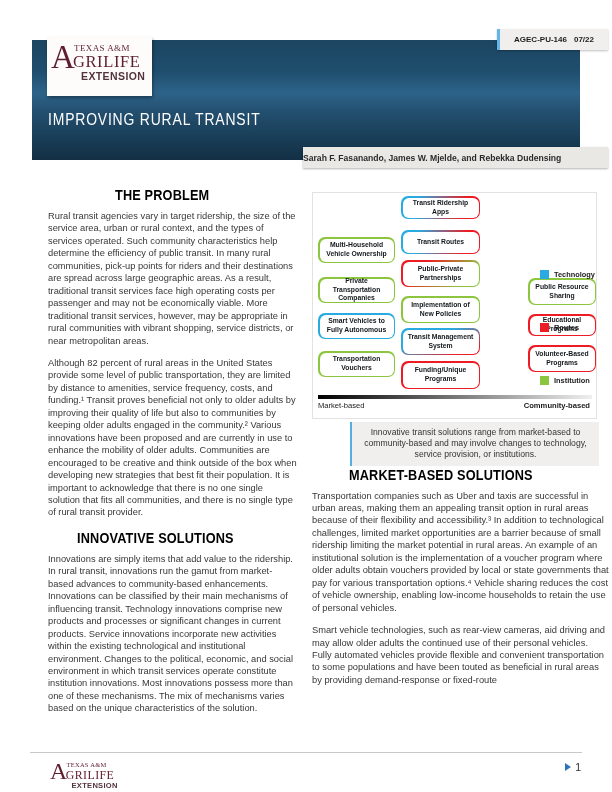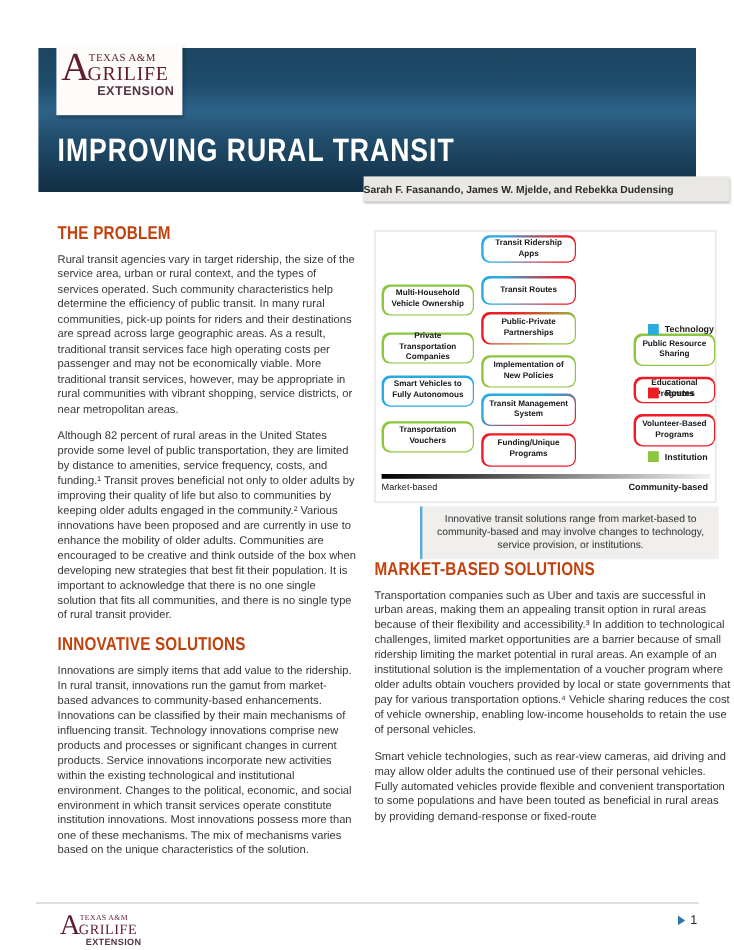"AGEC-PU-146" div.pub-badge { html: none -> <div> <span>AGEC-PU-146</span> <span>07/22</span> </div> }
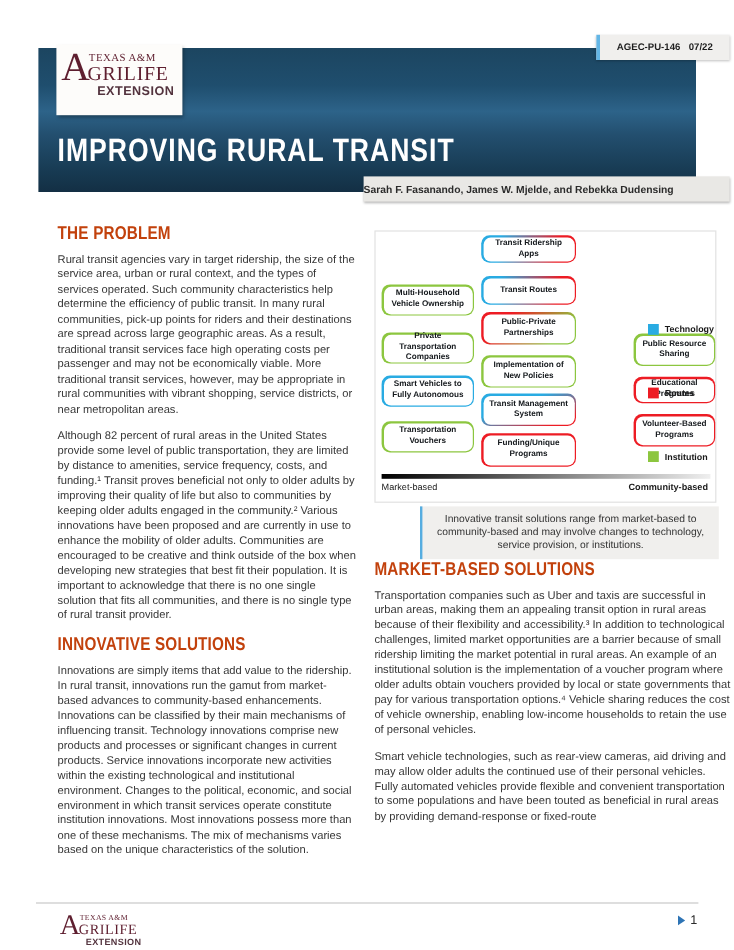"IMPROVING RURAL TRANSIT" .doc-title { font-size: 27px -> 17px; font-weight: bold -> normal }
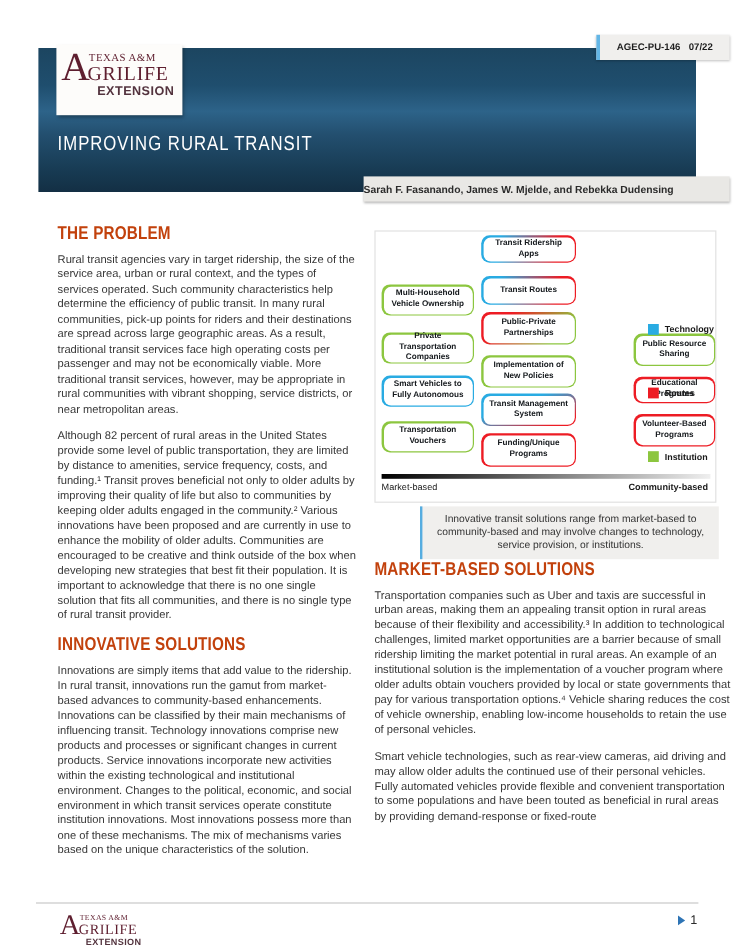"THE PROBLEM" h2.sec { color: #c2410c -> #000000; text-align: none -> center }
